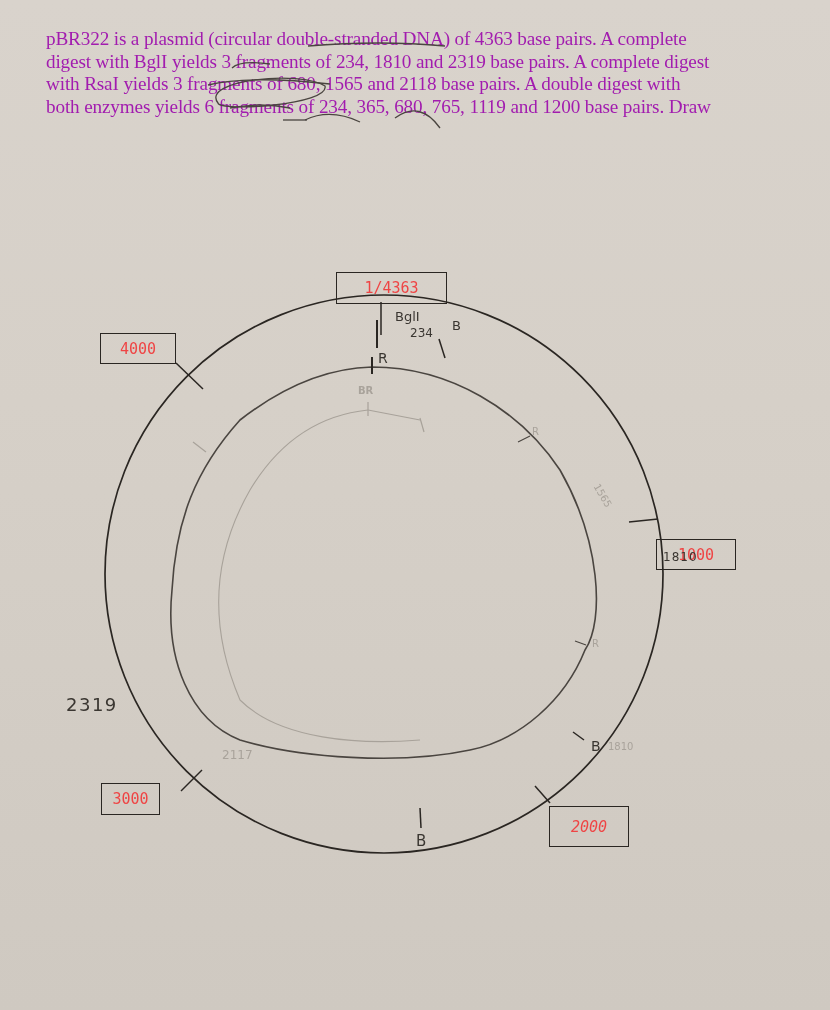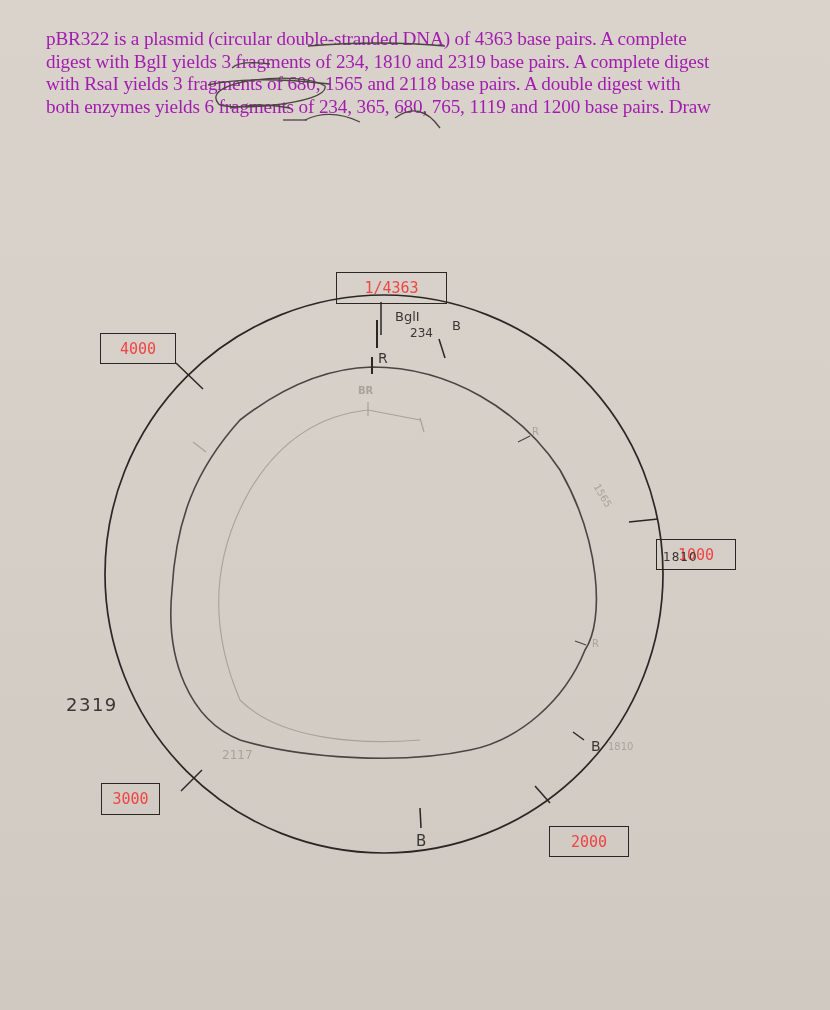"2000" div.box { font-style: none -> italic; height: 31px -> 41px; top: 826px -> 806px }
